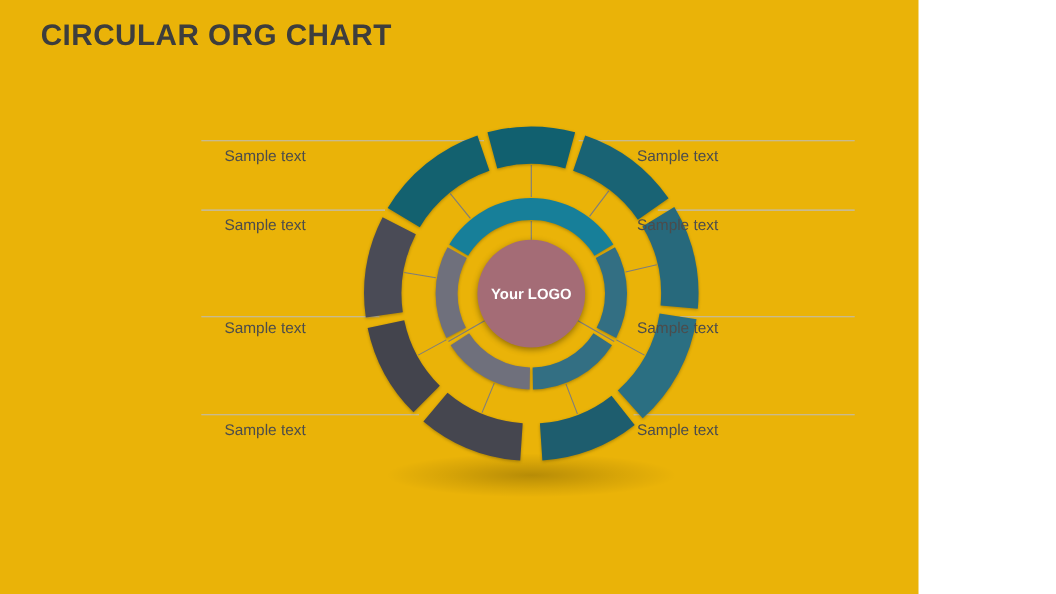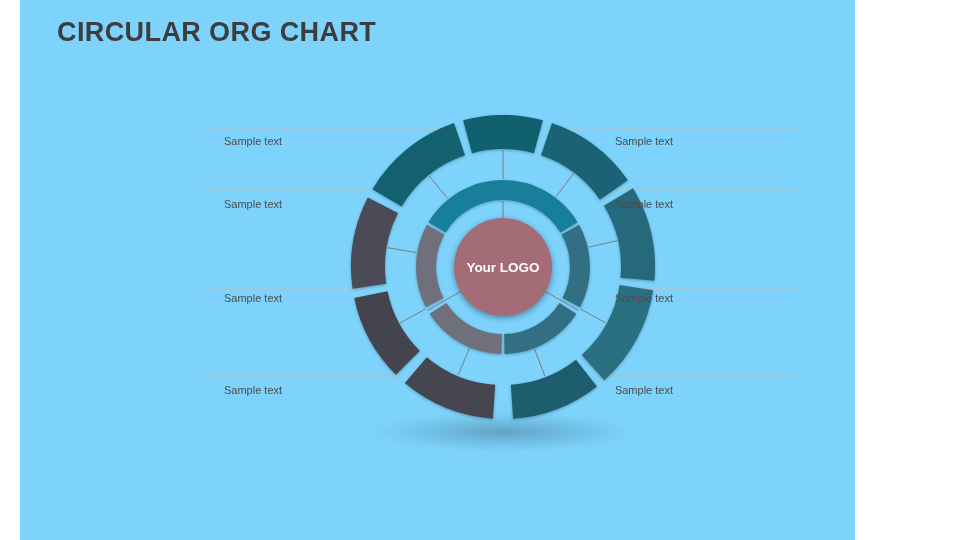"CIRCULAR ORG CHART" .slide { background: #7dd3fc -> #eab308; margin-left: 20px -> none }
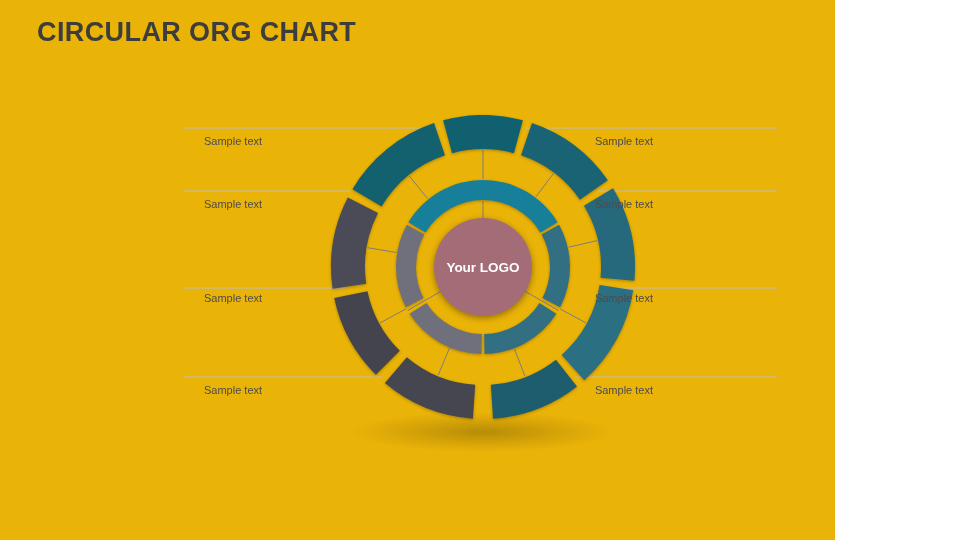"Sample text" .sample-label { font-size: 11px -> 14px }
